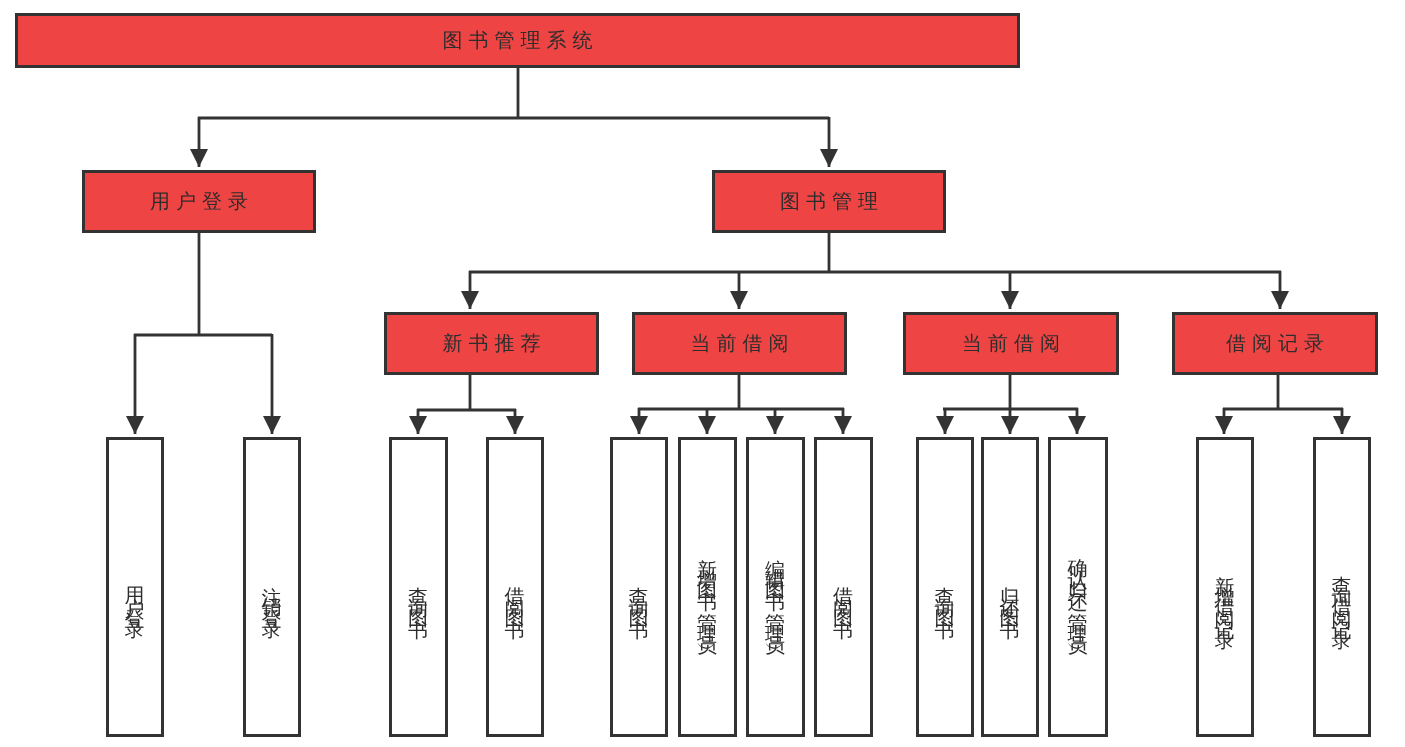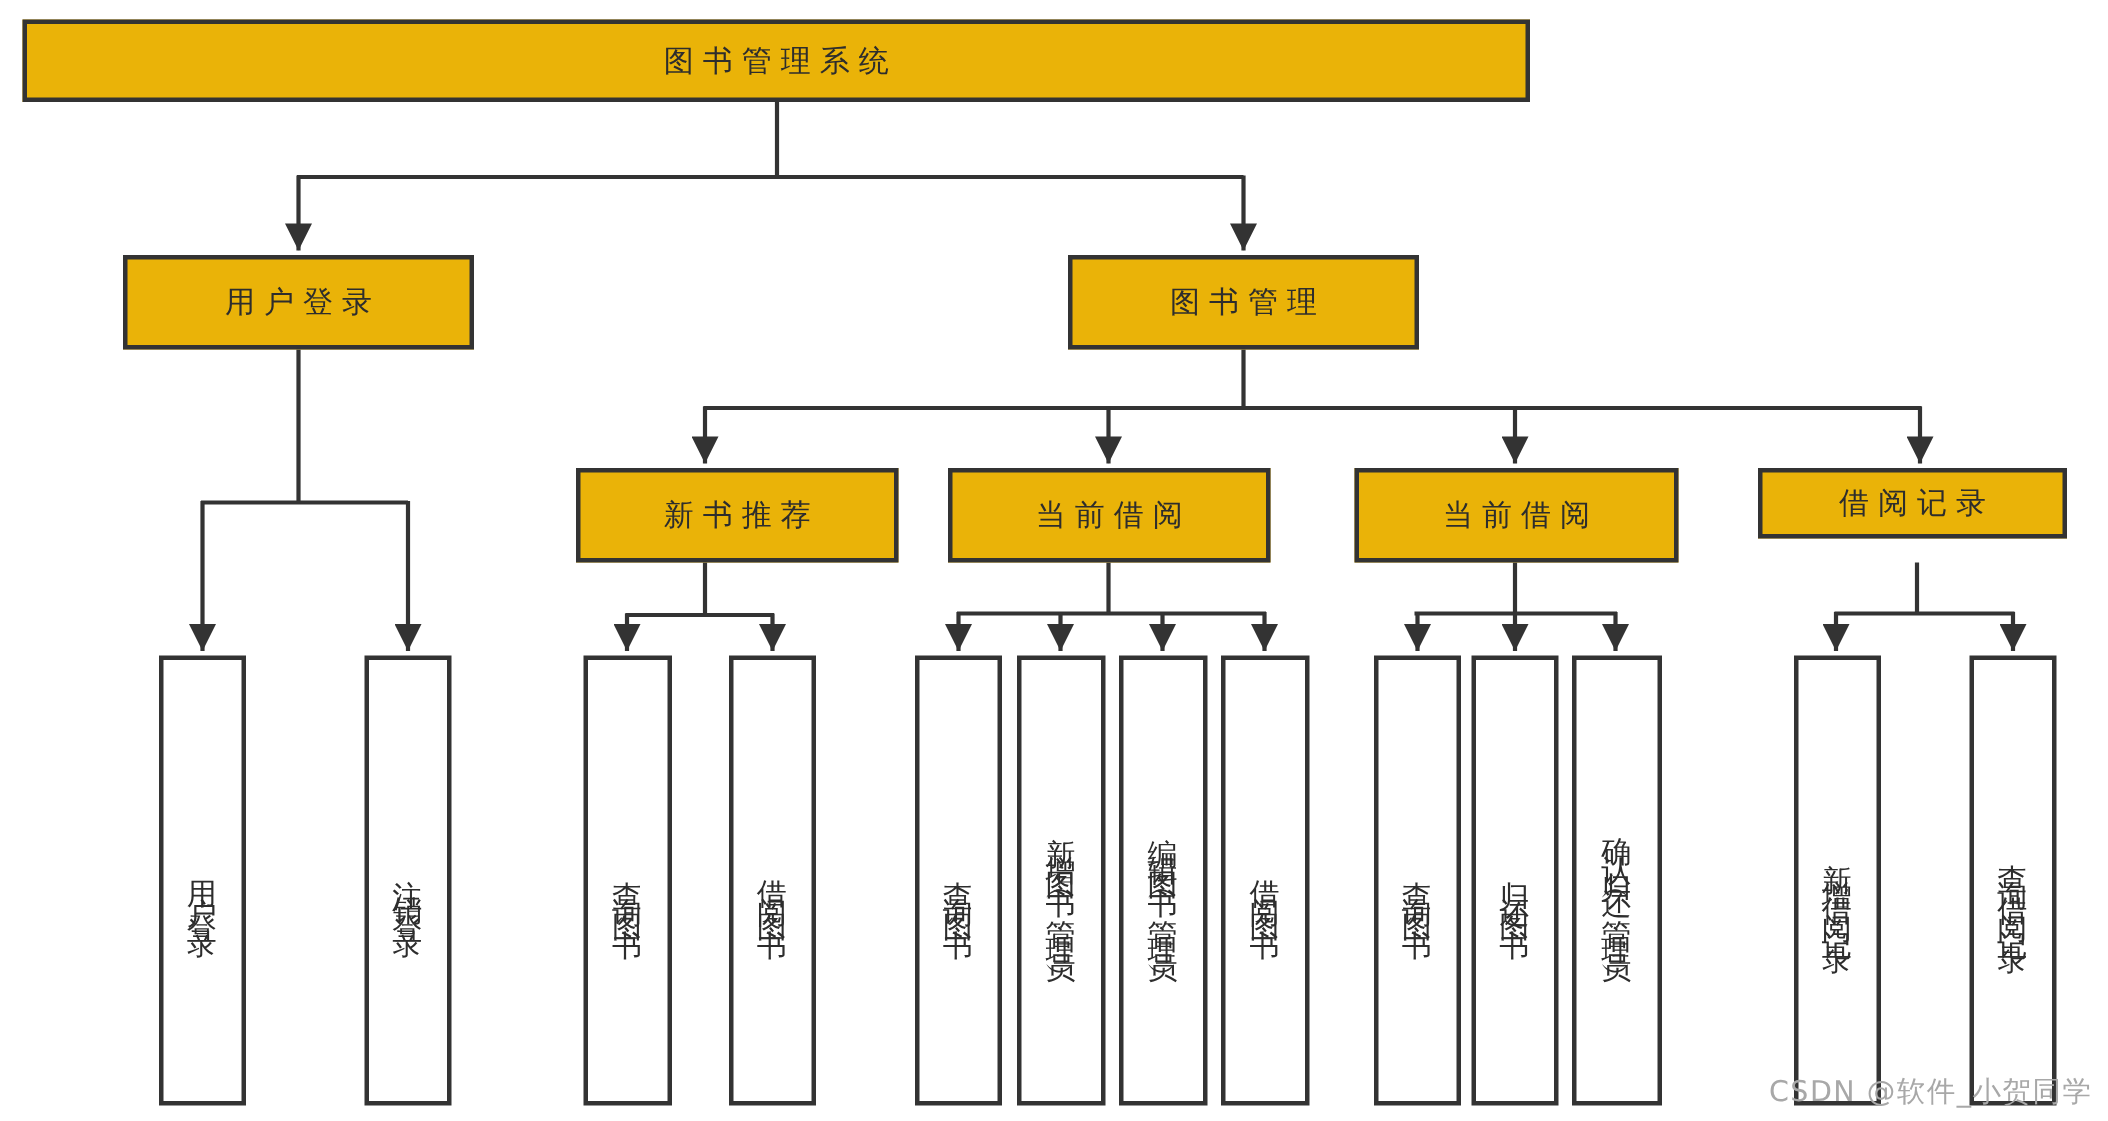"图书管理系统" .hbox { background: #eab308 -> #ef4444 }
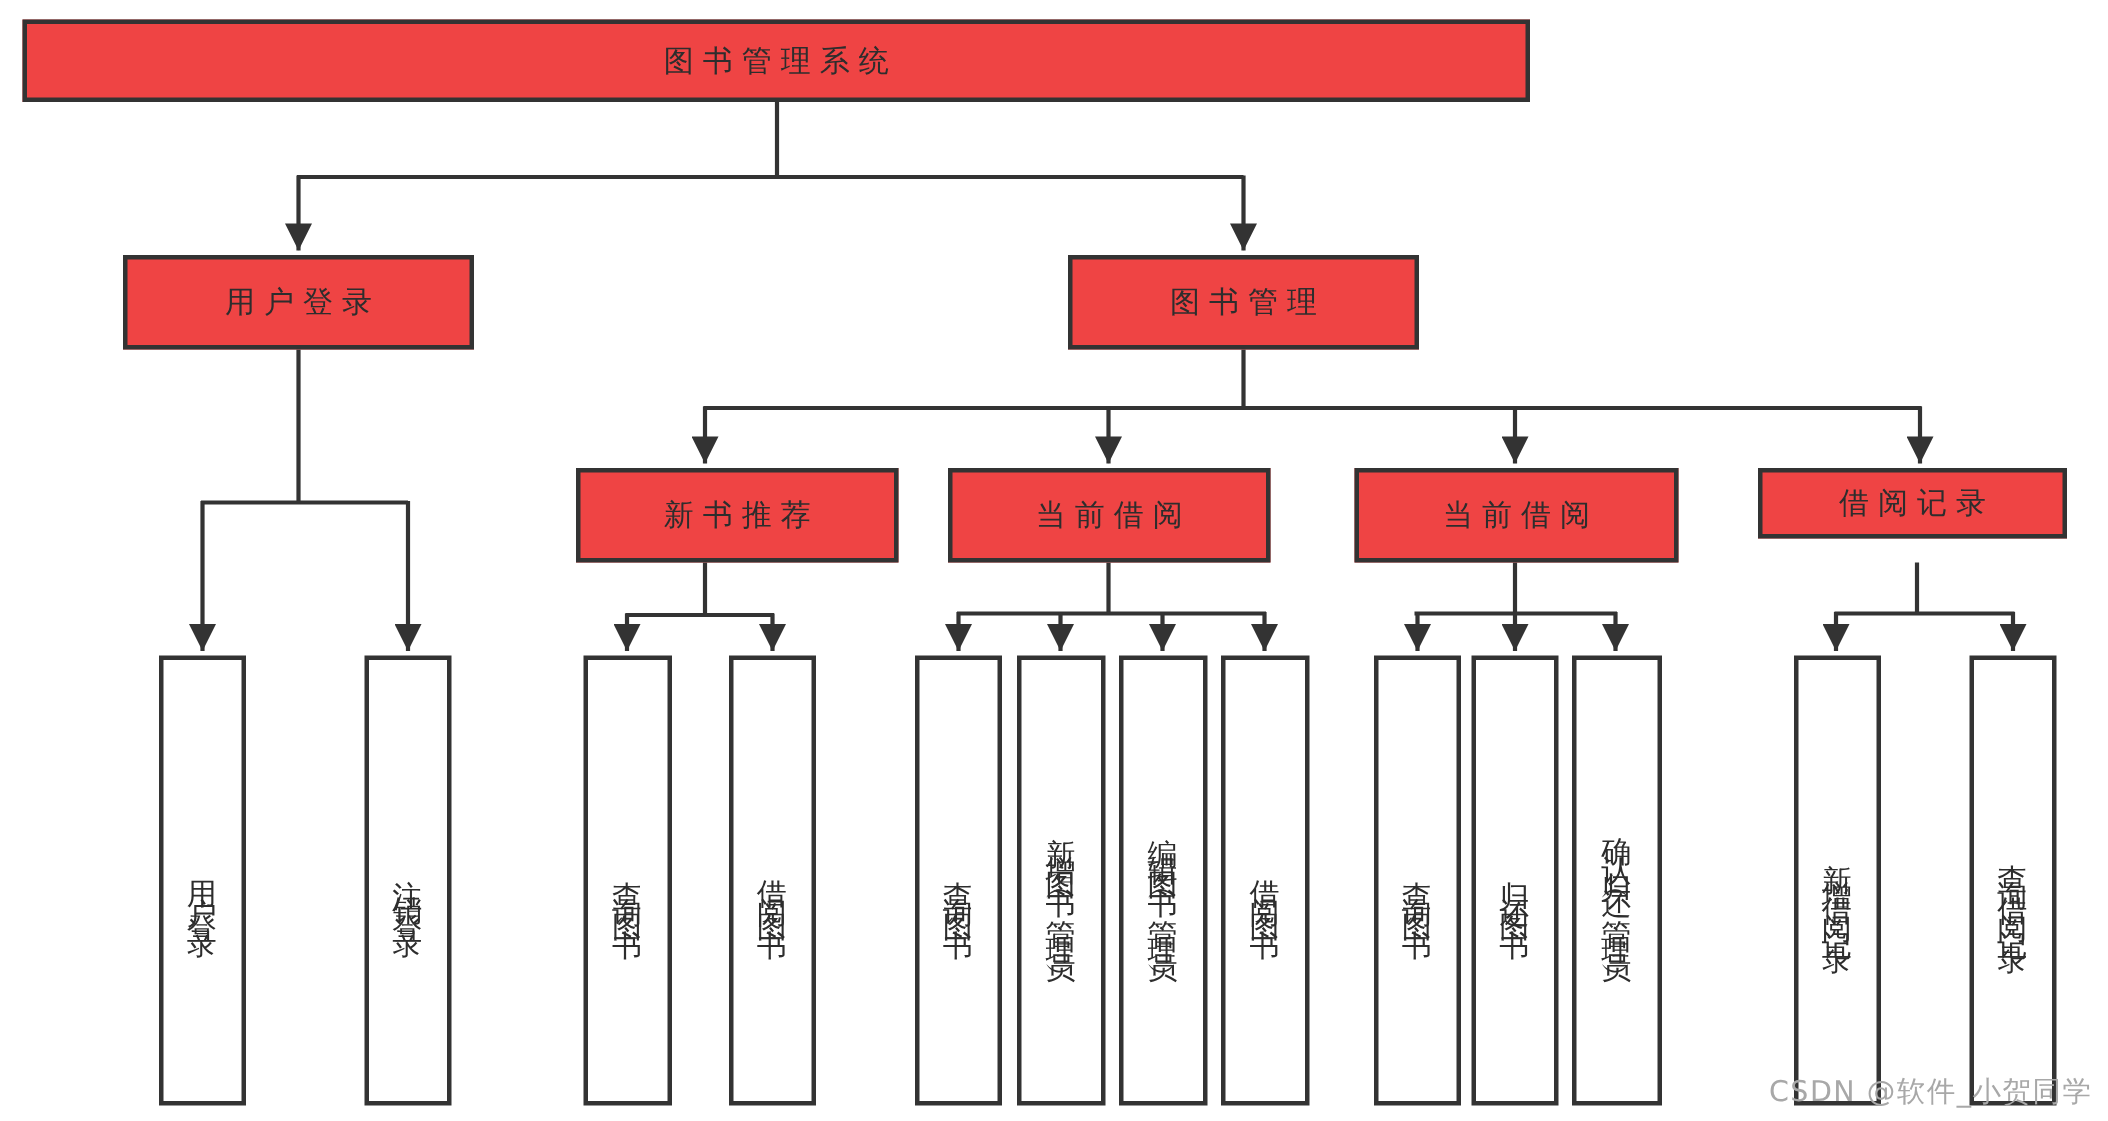"借阅记录" div.hbox { height: 47px -> 63px }
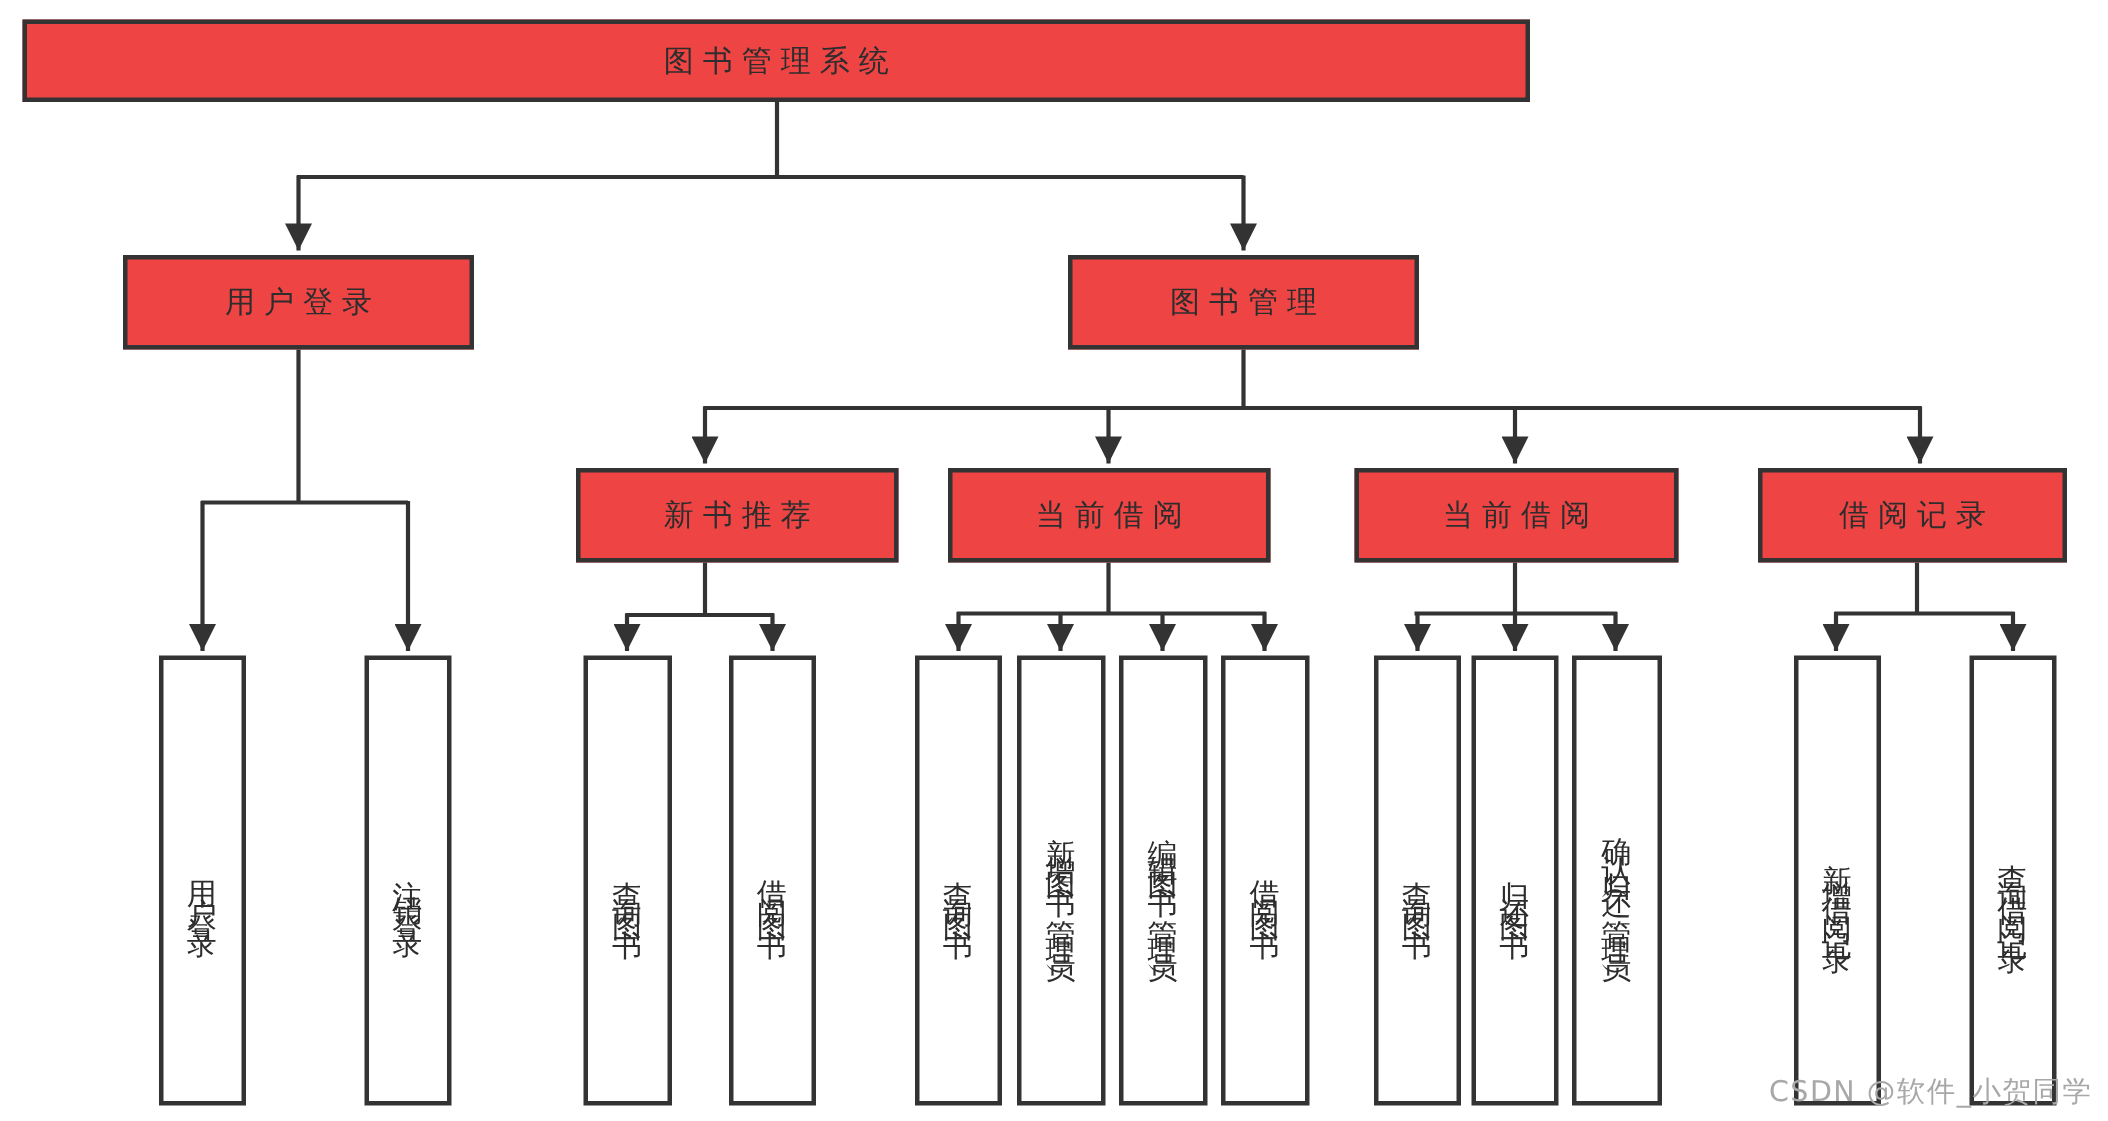"CSDN @软件_小贺同学" div.watermark { html: <div>CSDN @软件_小贺同学</div> -> none }
